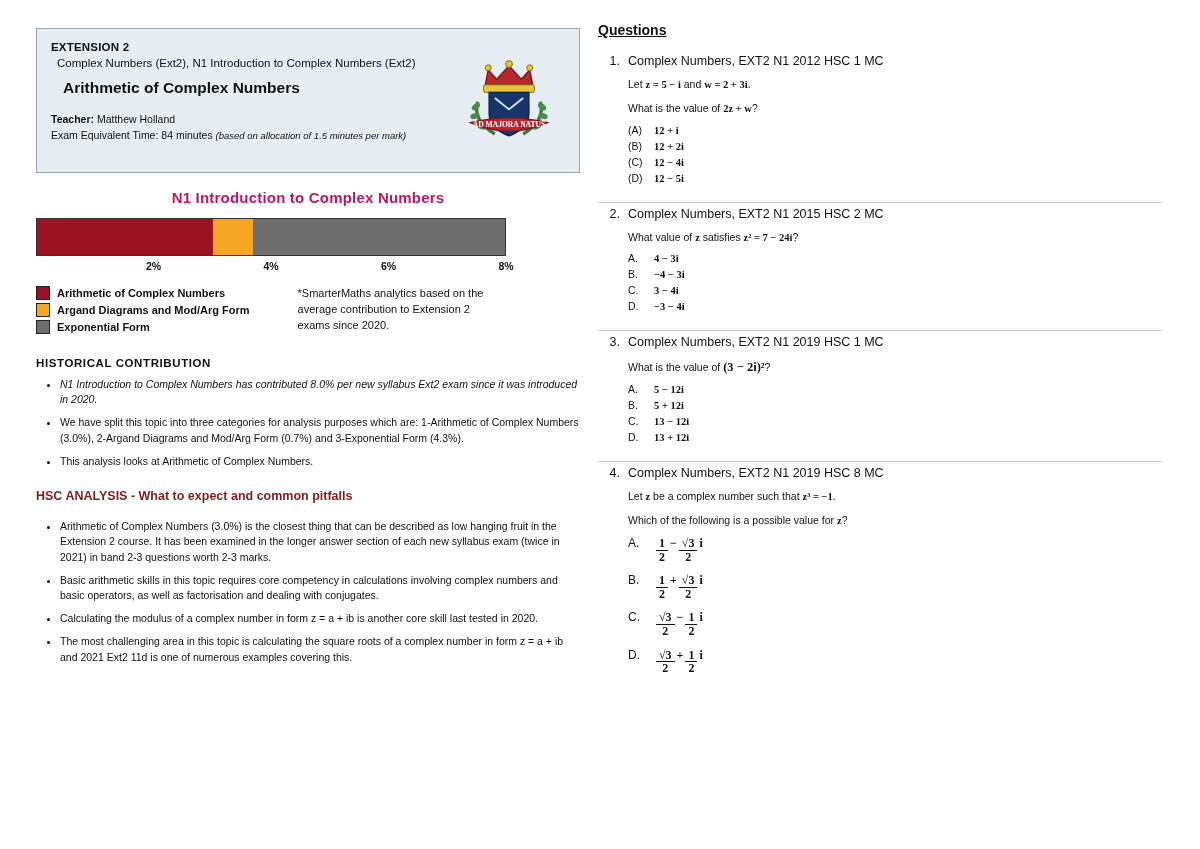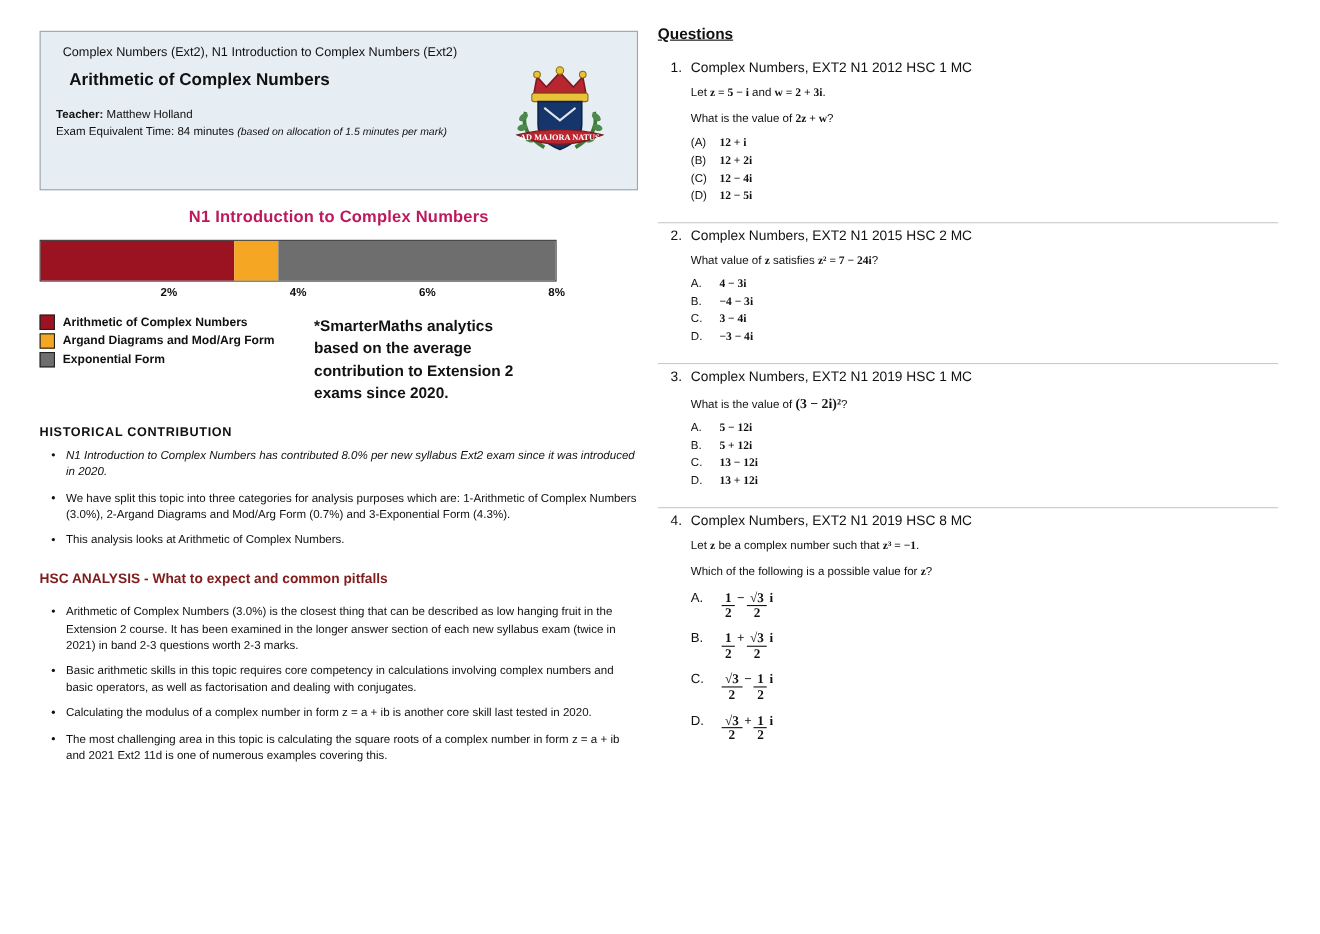"EXTENSION 2" div.hb-line1 { html: none -> <div>EXTENSION 2</div> }
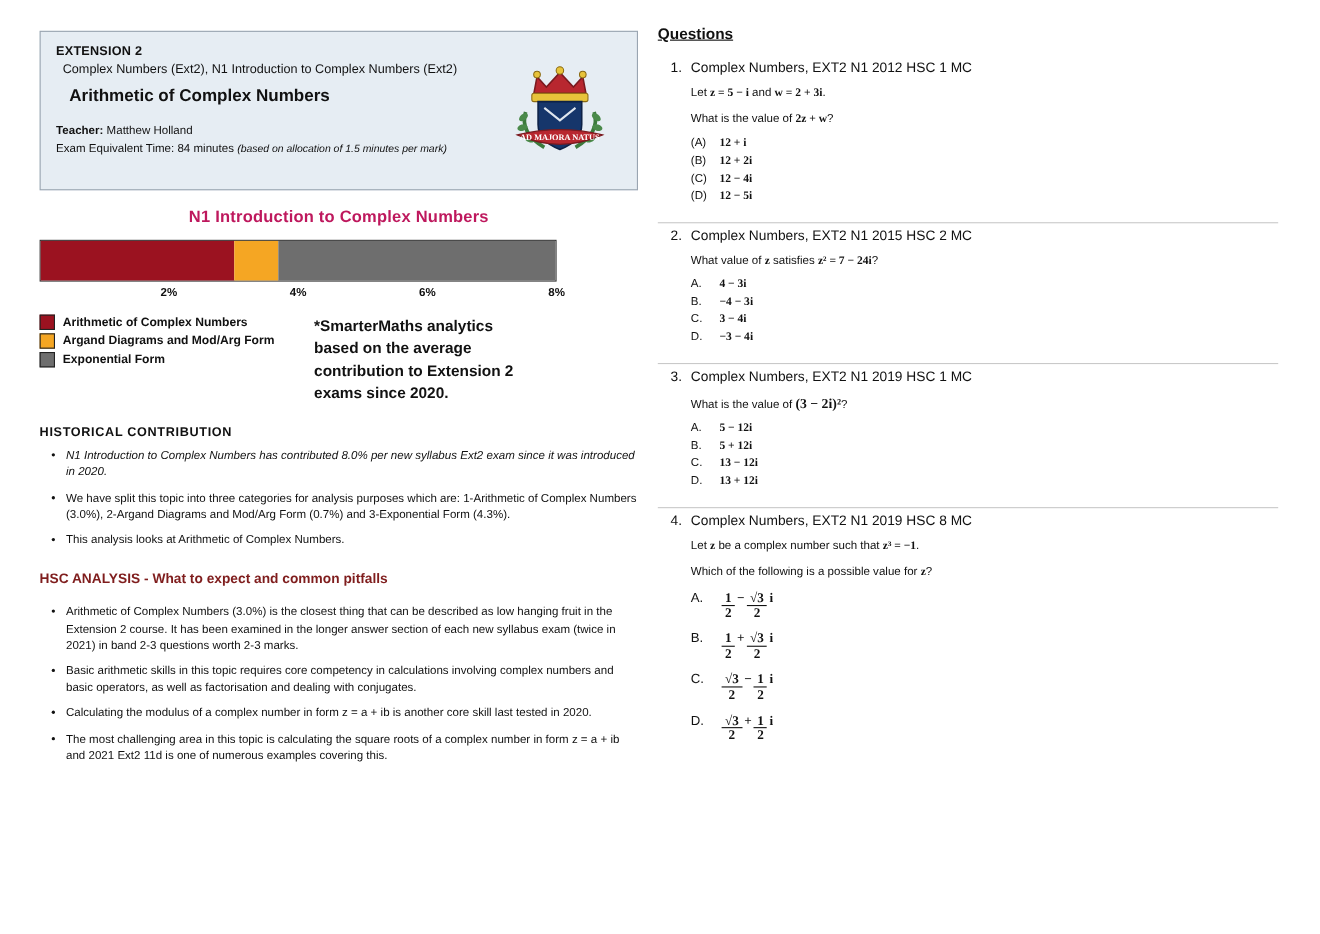"*SmarterMaths analytics based on the" .legend-note { font-size: 14px -> 11px; font-weight: bold -> normal; margin-left: 36px -> 48px }
